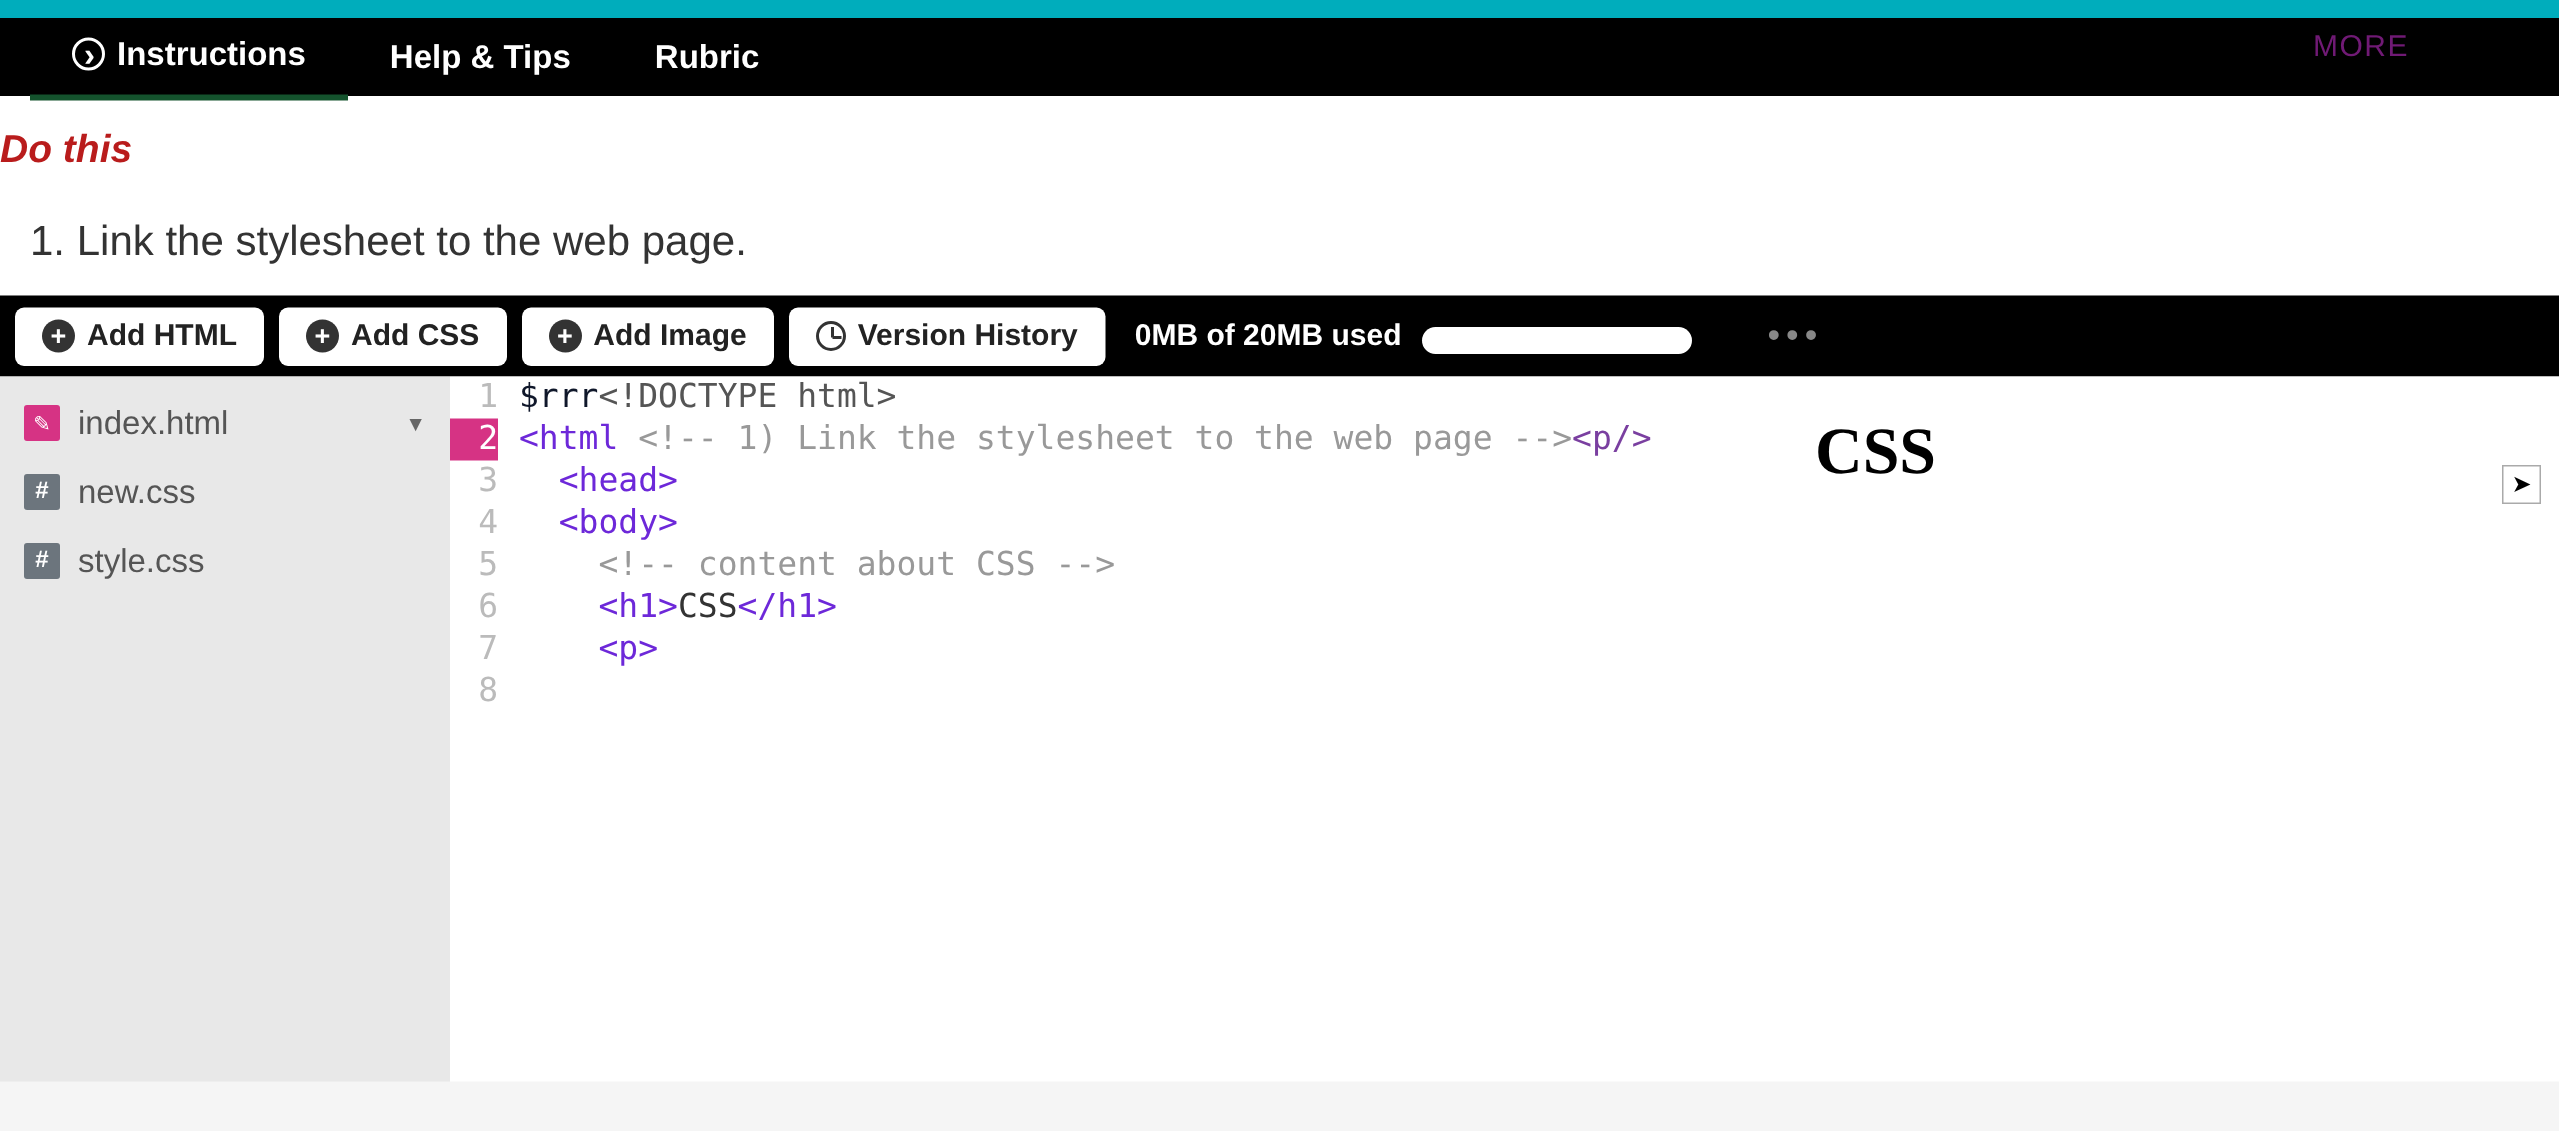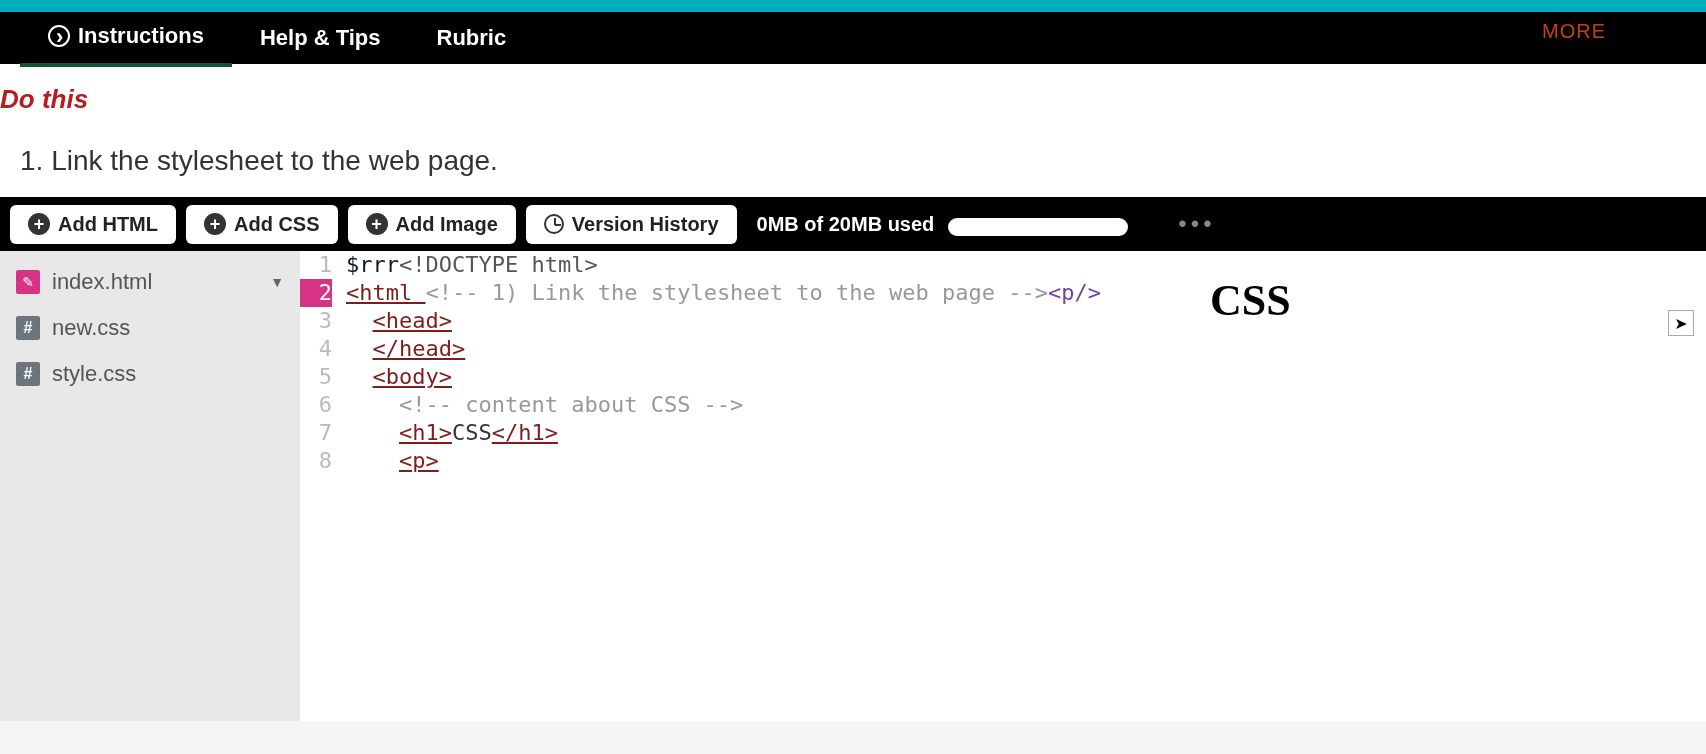"MORE" .more-label { color: #c2410c -> #701a75 }
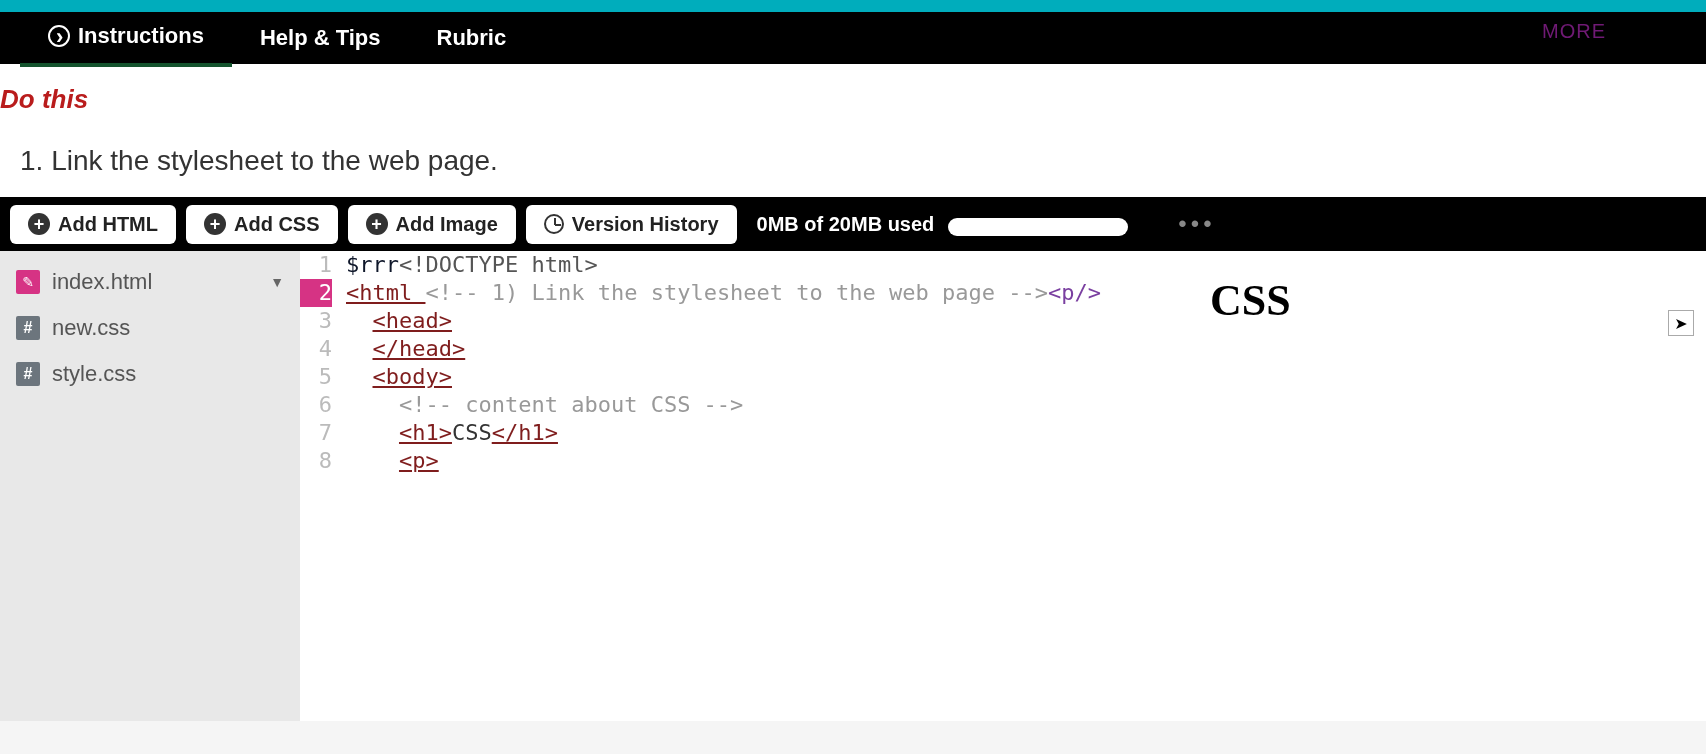"<html" .t-tag { color: #7f1d1d -> #6d28d9; text-decoration: underline -> none }
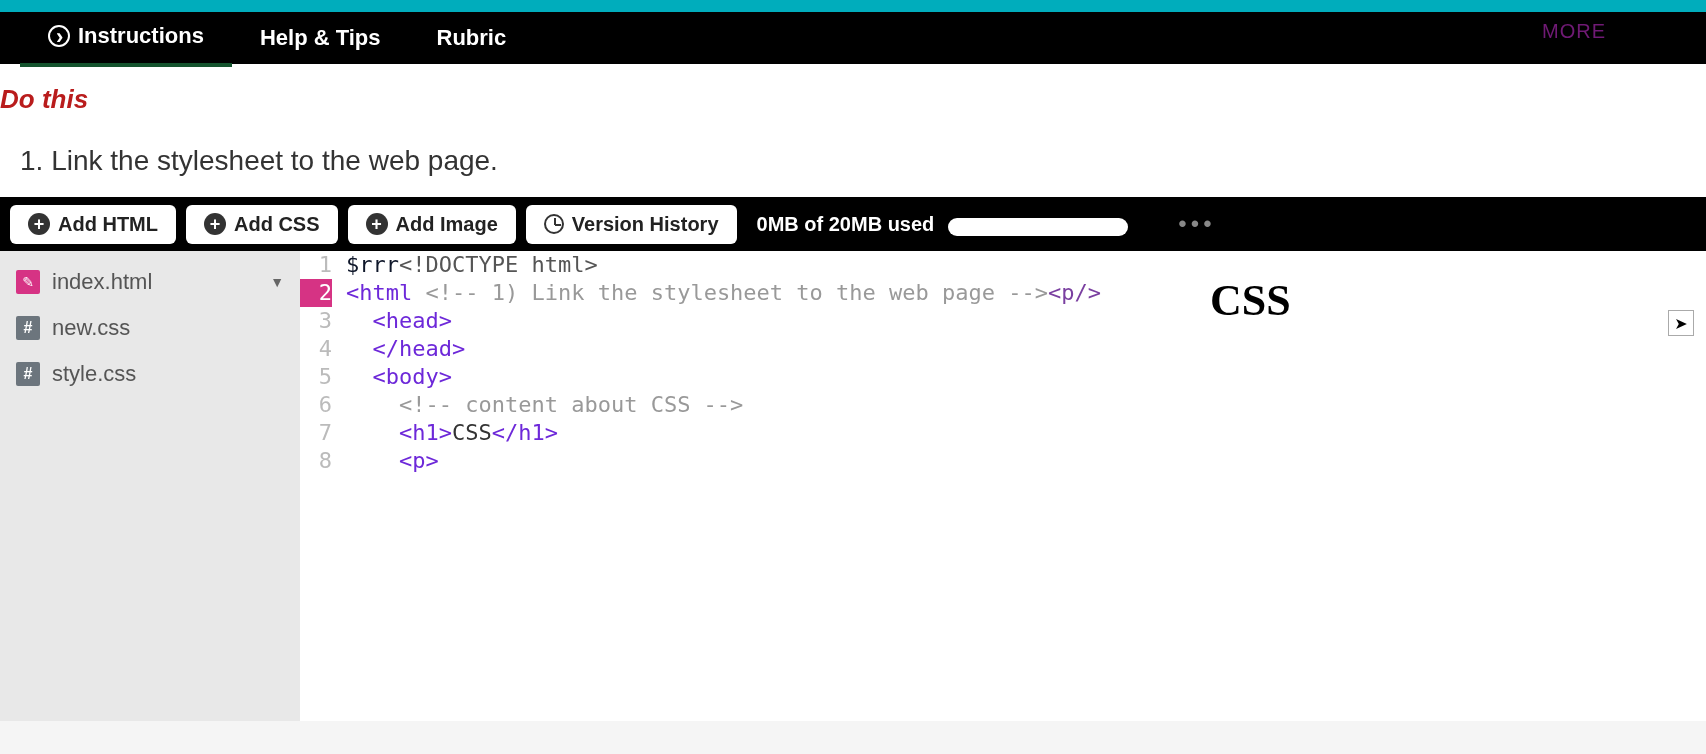"</head>" div.cl { html: <div><span> </span><span>&lt;/head&gt;</span></div> -> none }
